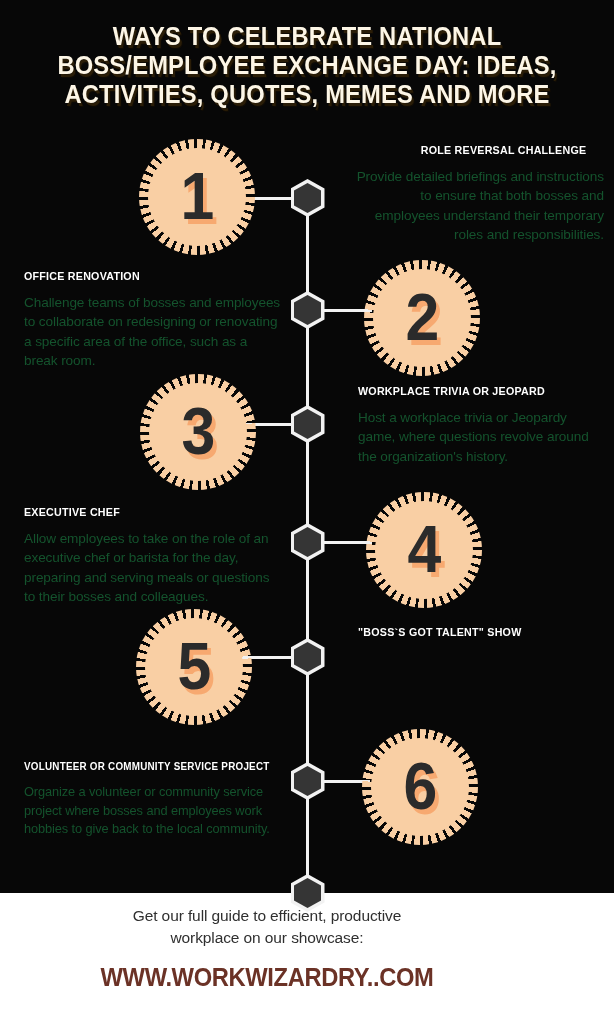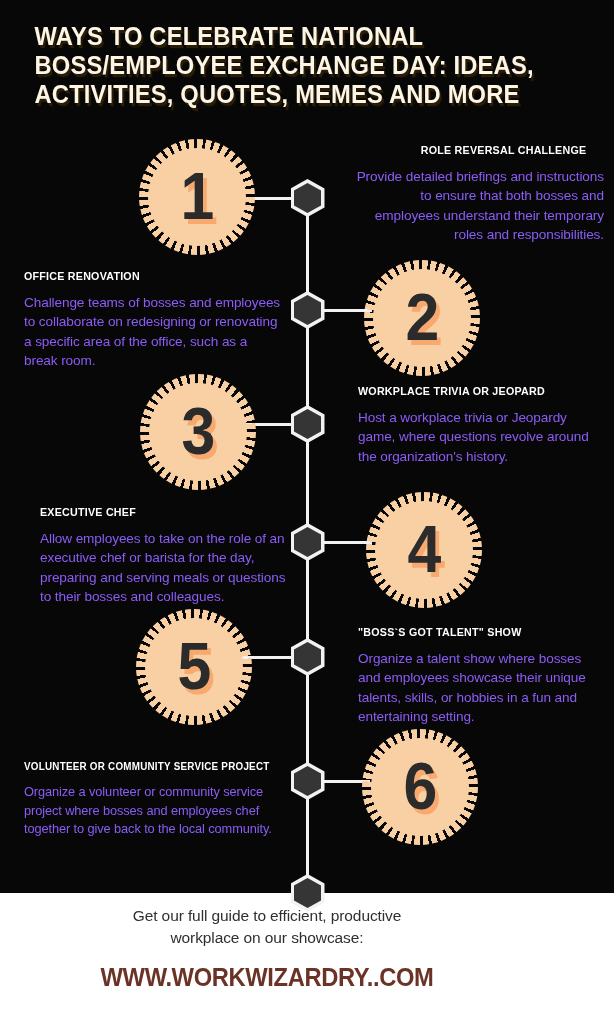"WAYS TO CELEBRATE NATIONAL" .title-block { text-align: left -> center }
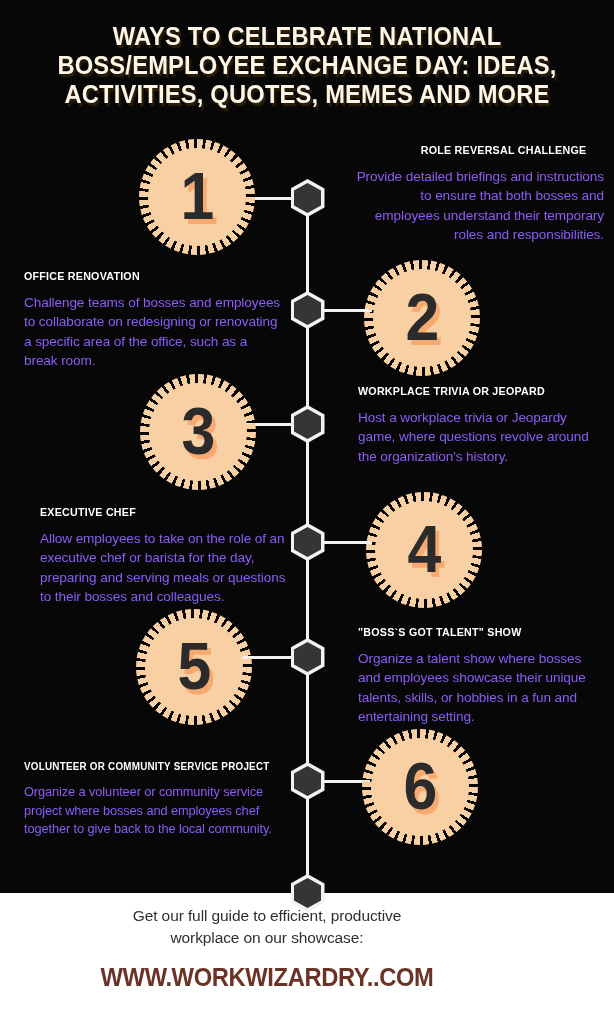"Provide detailed briefings and" .block .body { color: #8b5cf6 -> #14532d }
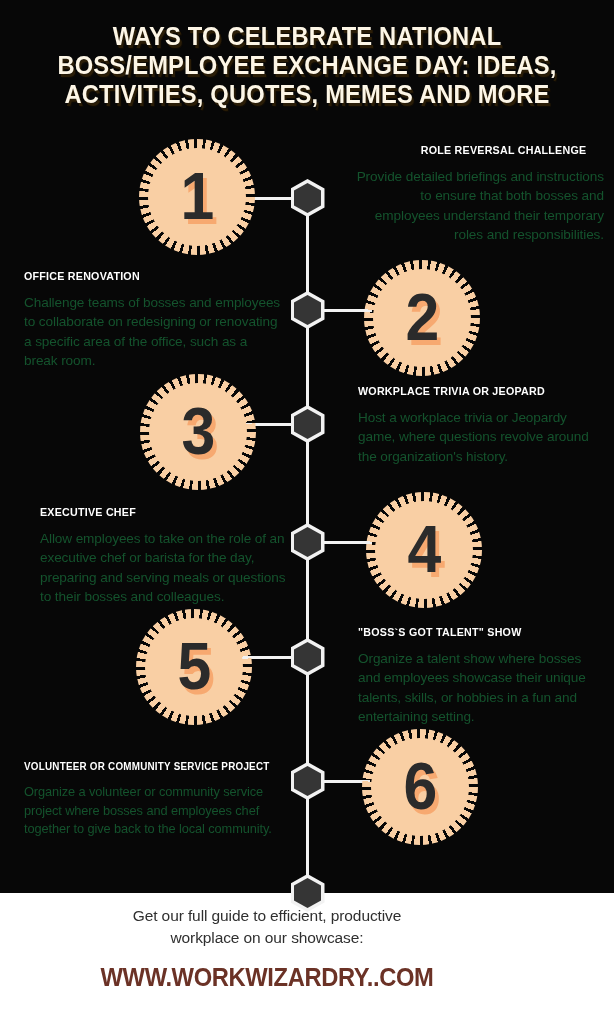"EXECUTIVE CHEF" div.block { left: 40px -> 24px }
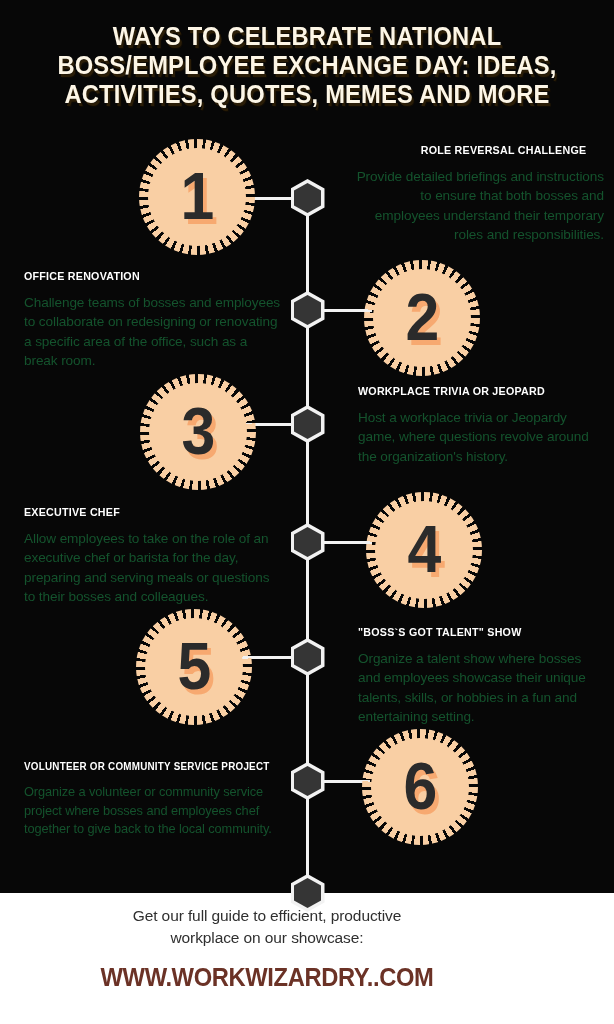"Organize a talent show where" div.body { html: <div>Organize a talent show where bosses and employees showcase their unique talents, skills, or hobbies in a fun and entertaining setting.</div> -> none }
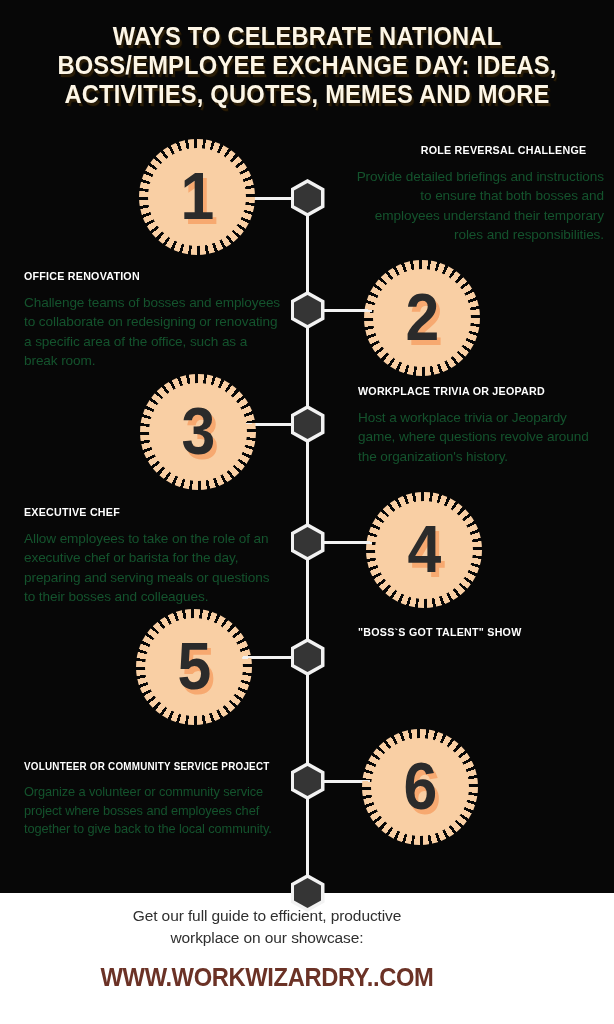"Organize a volunteer or community" div.body { text: chef together -> work hobbies }
